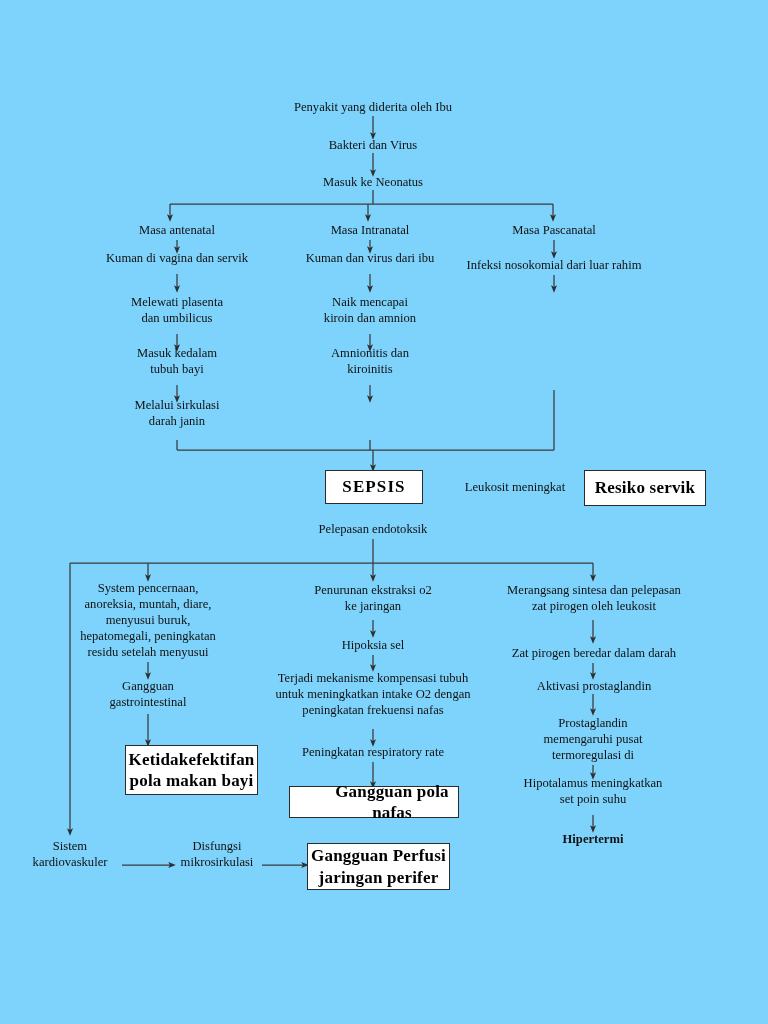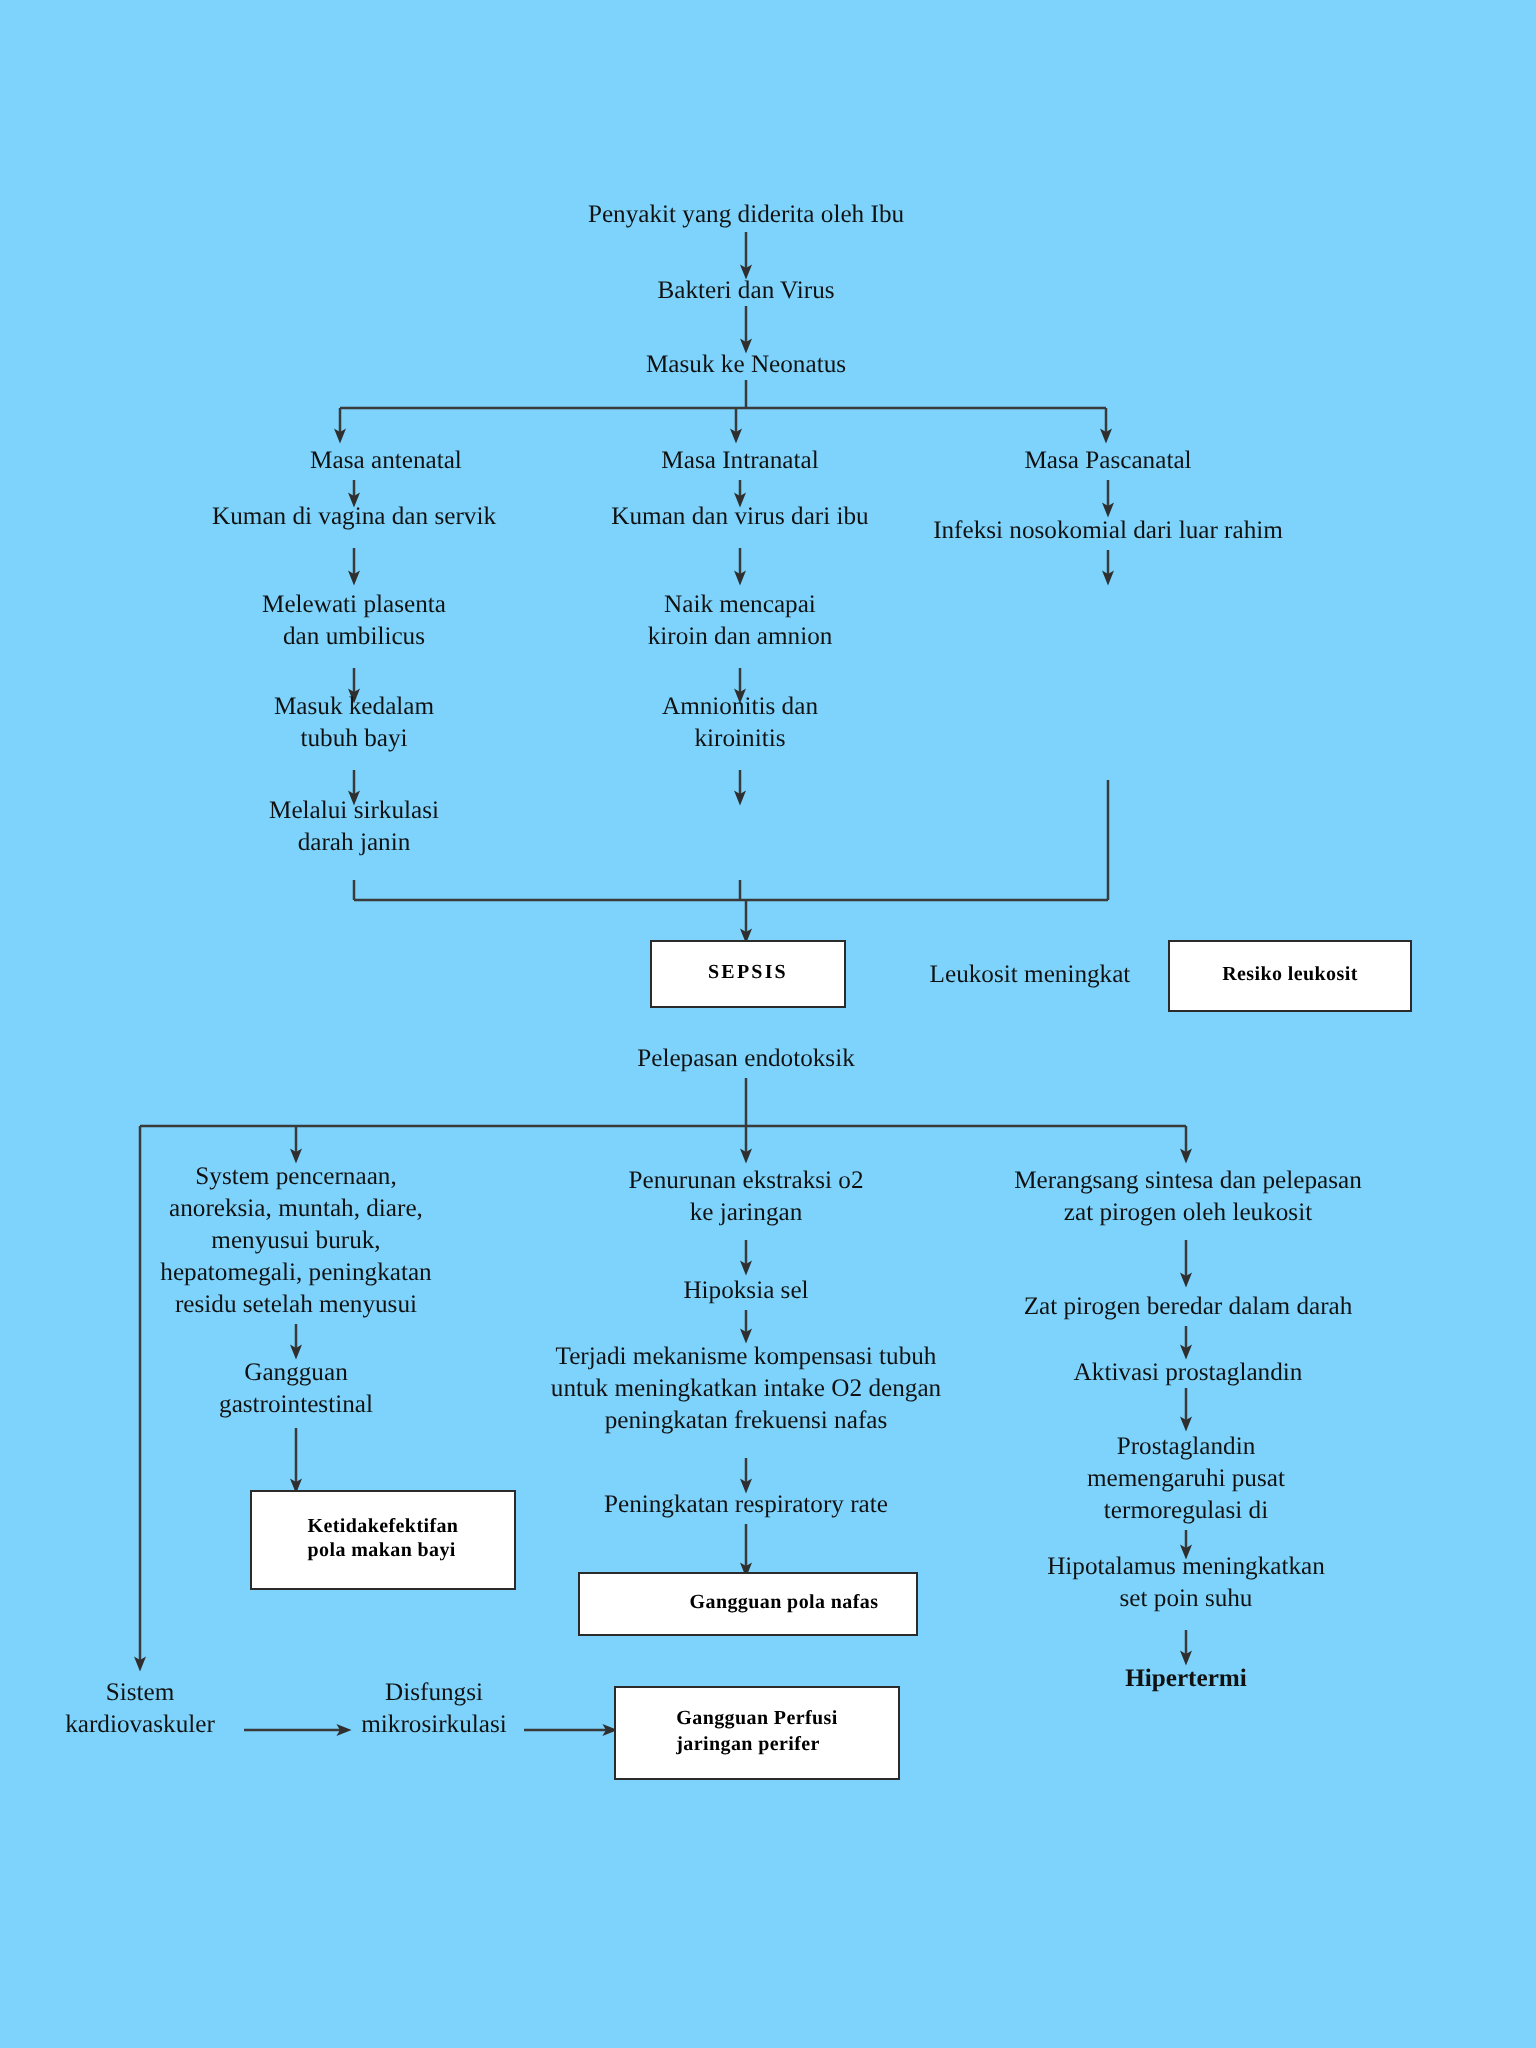"Masa antenatal" div.node { left: 118px -> 102px }
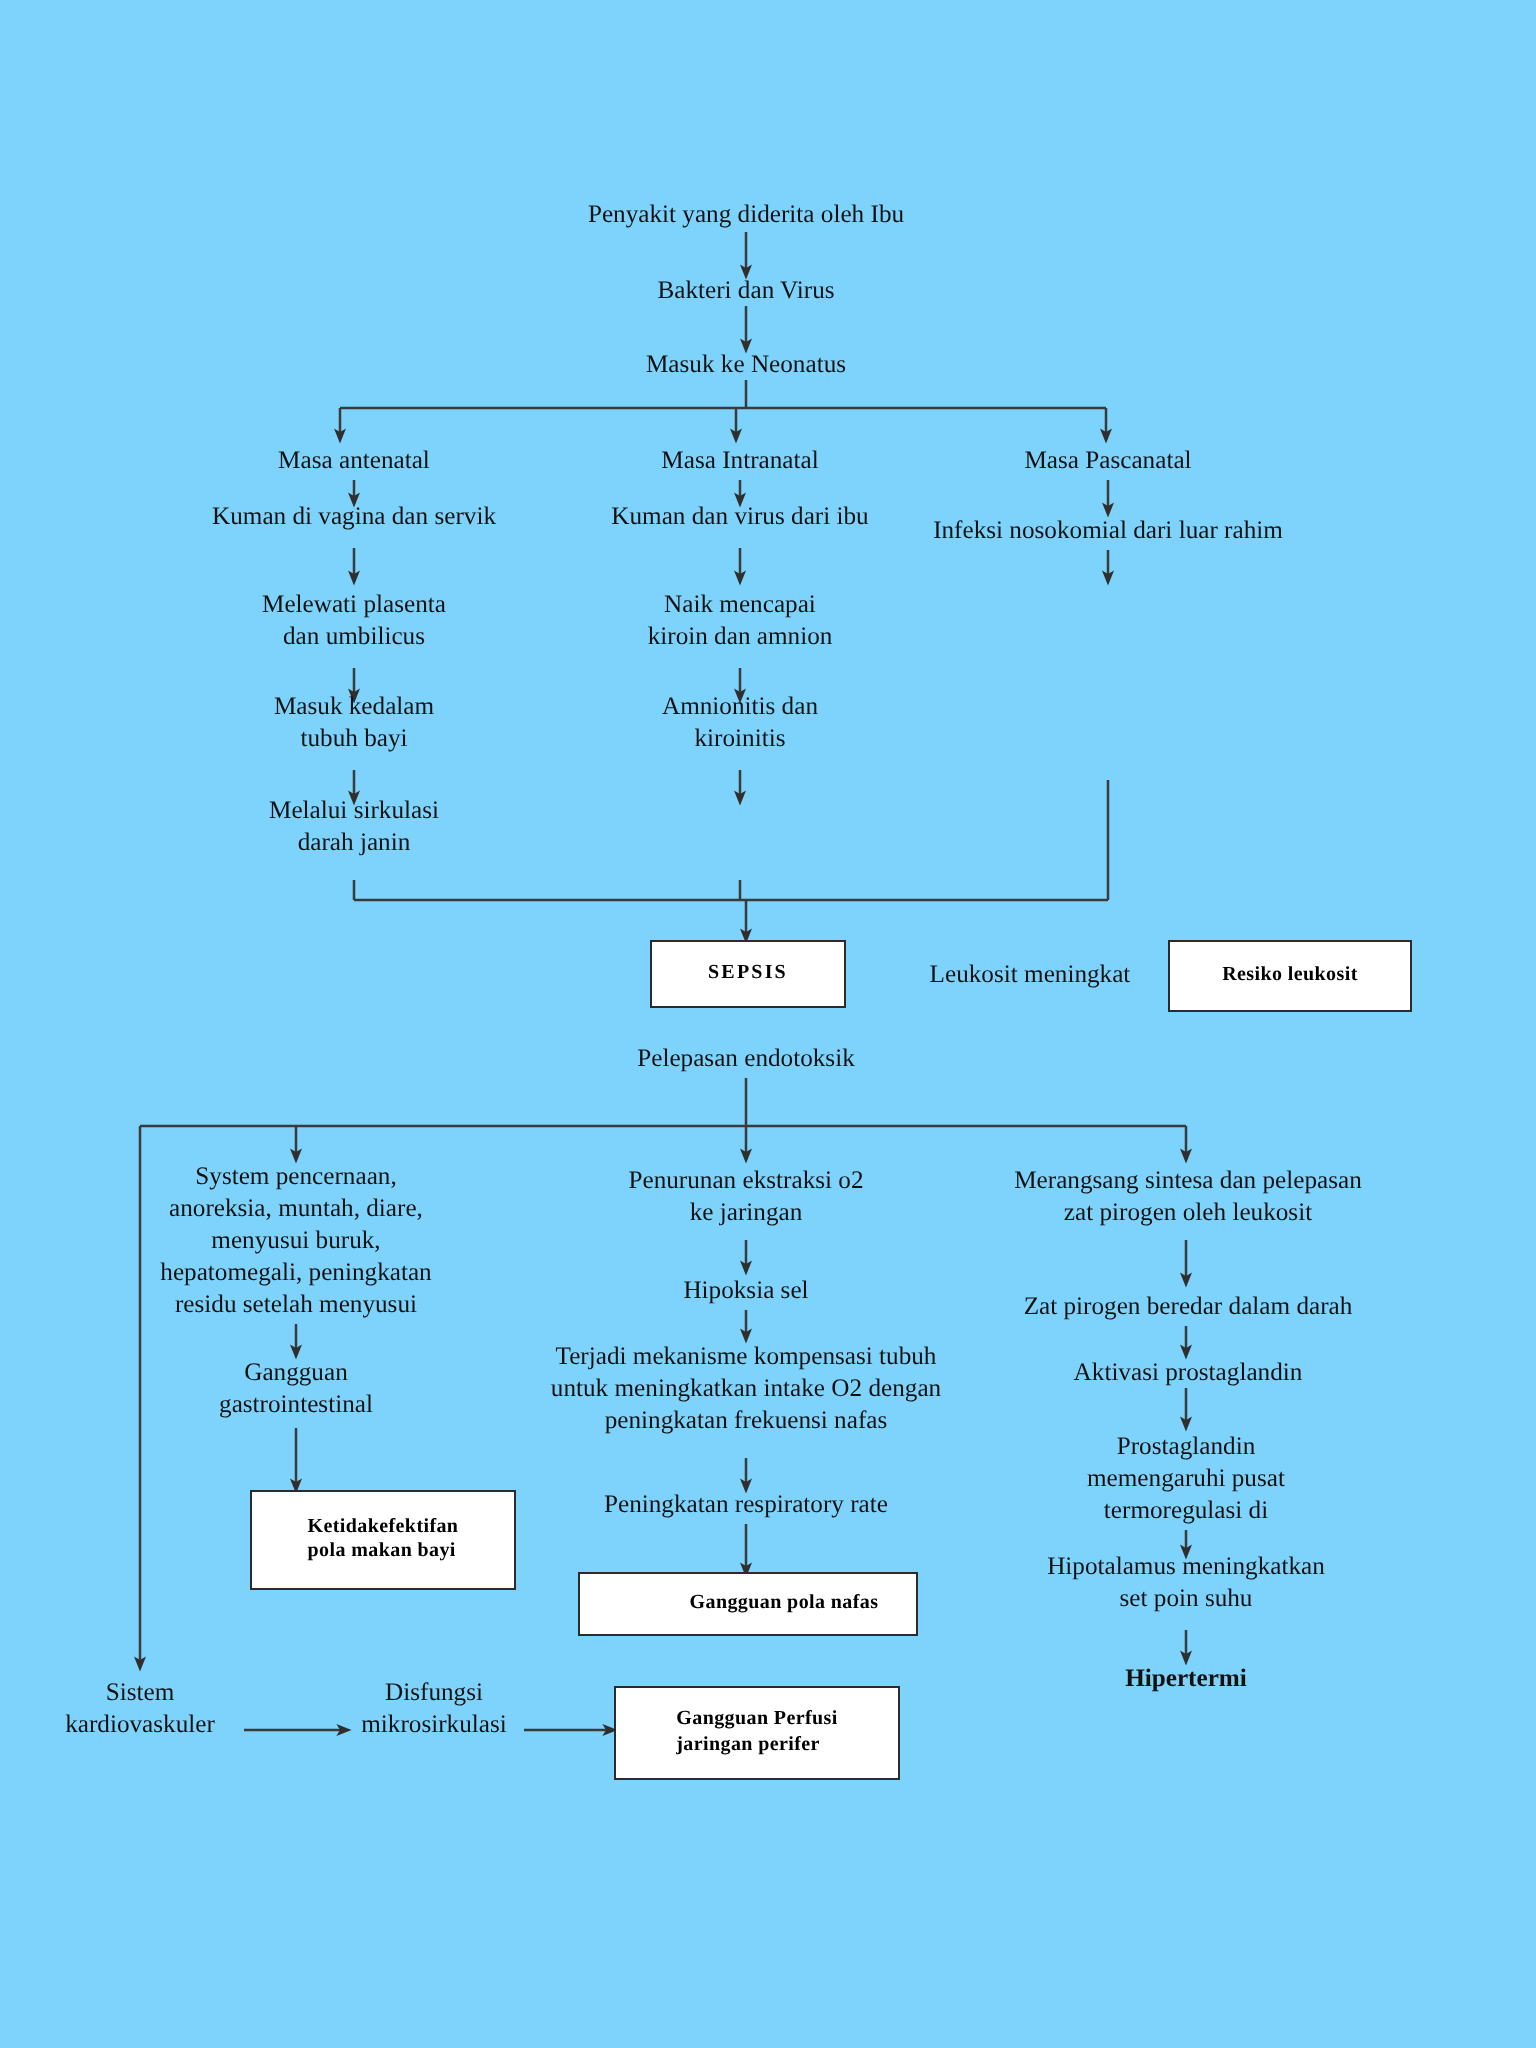"SEPSIS" .boxed { font-size: 10px -> 17px; text-align: none -> center }
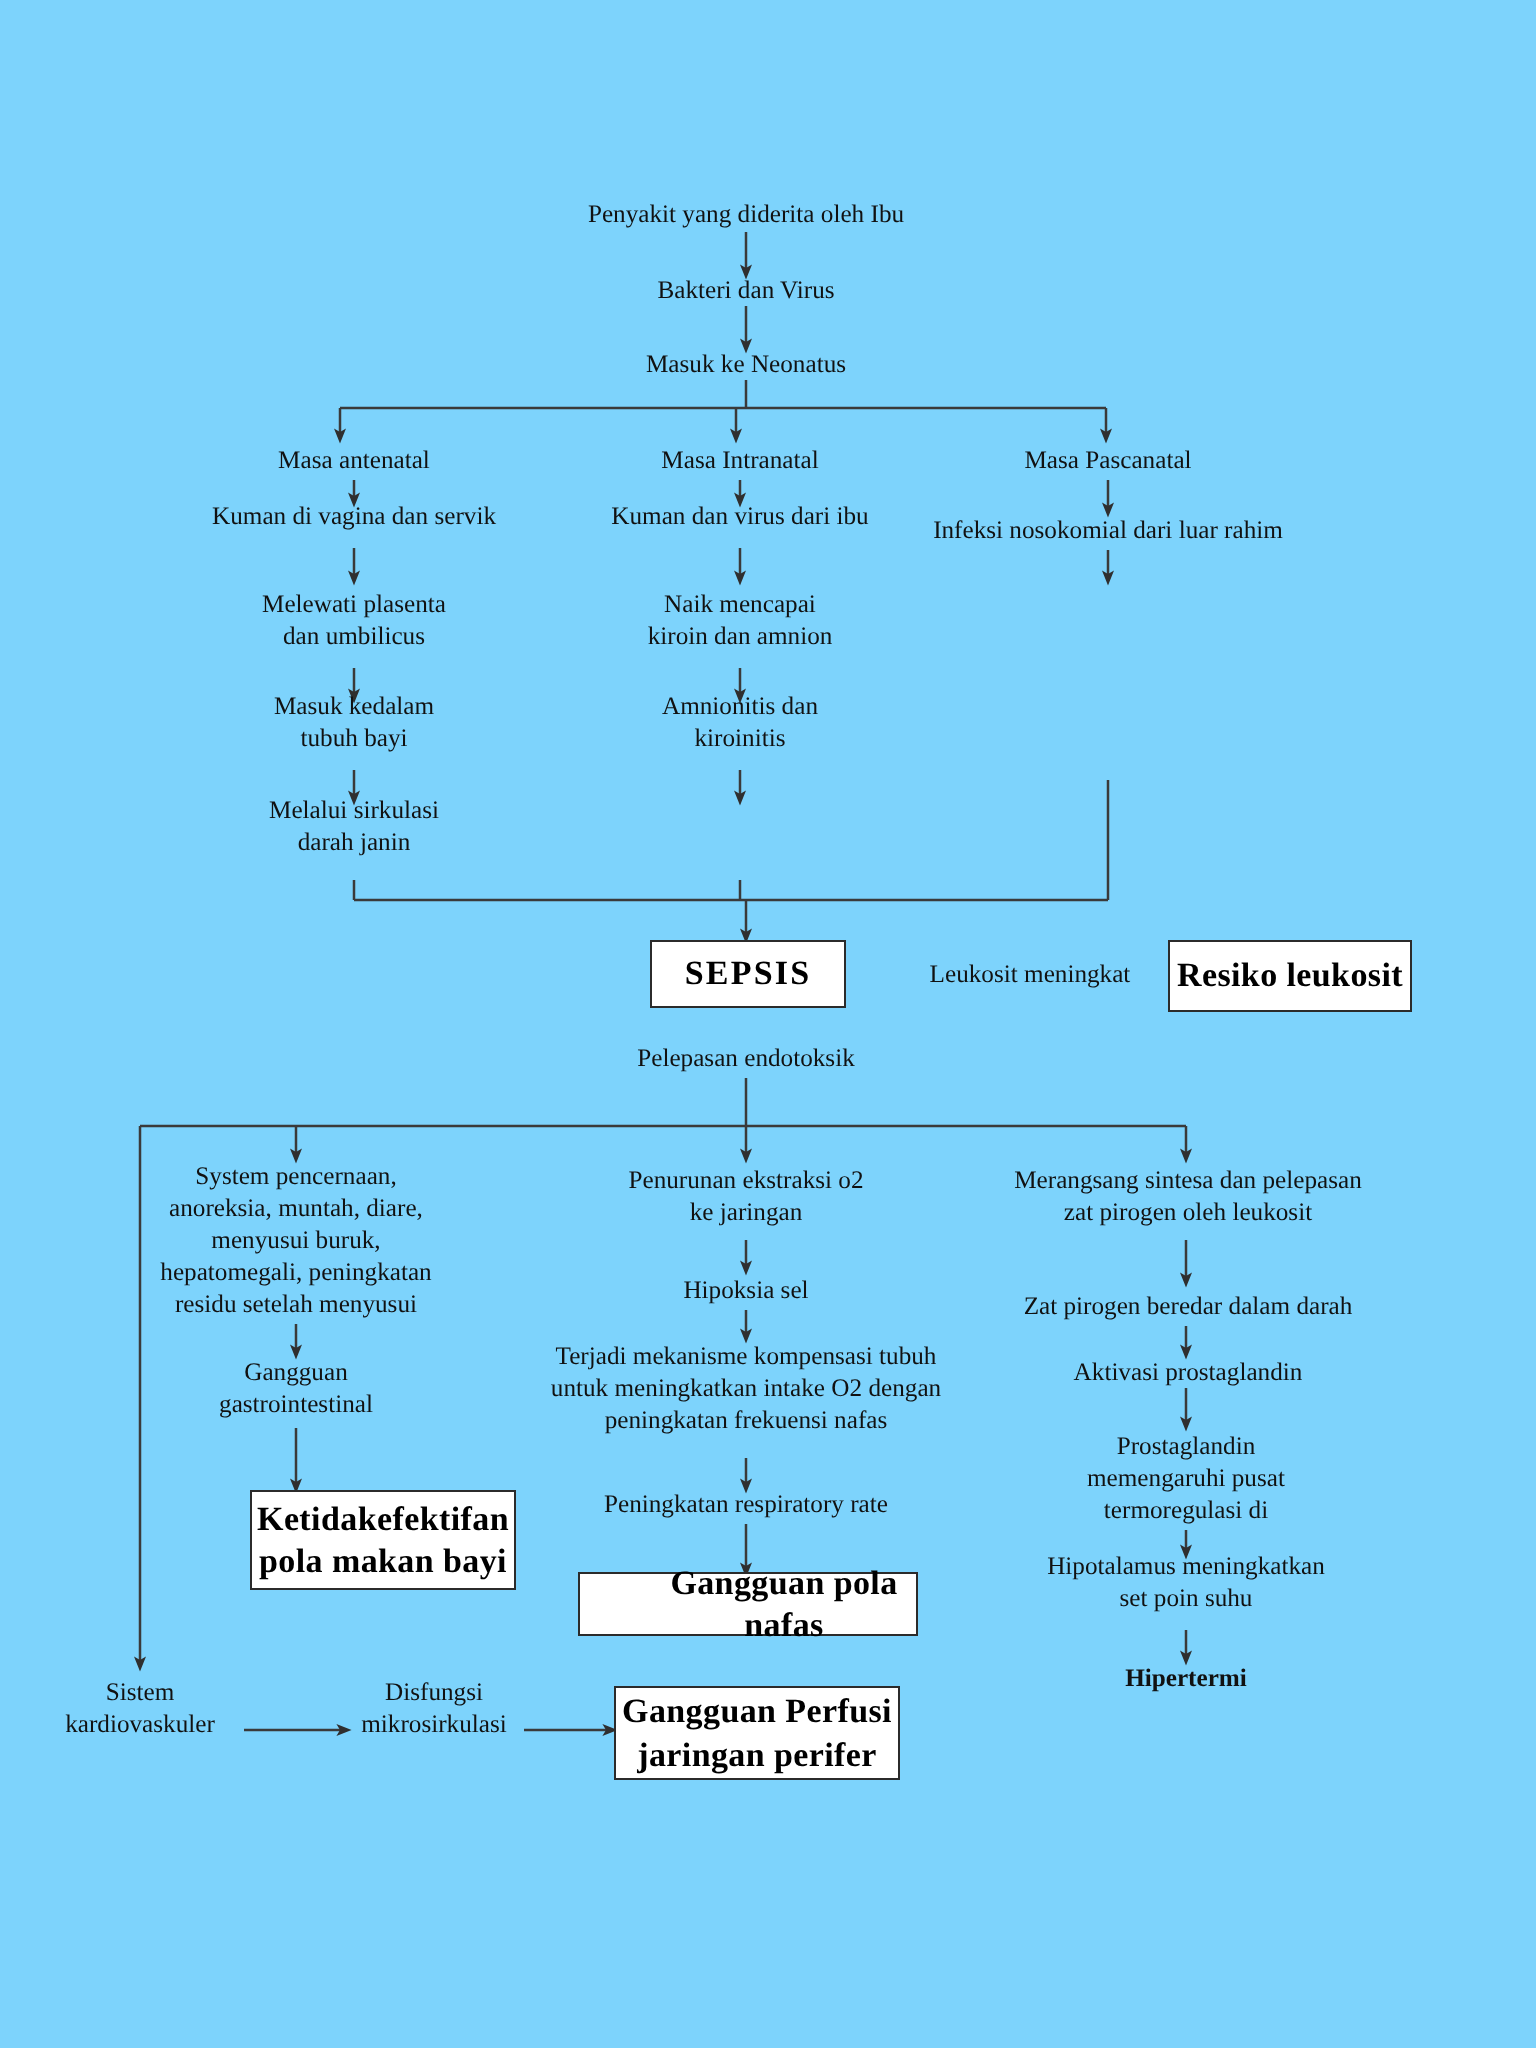"Resiko leukosit" div.boxed { text: leukosit -> servik }
